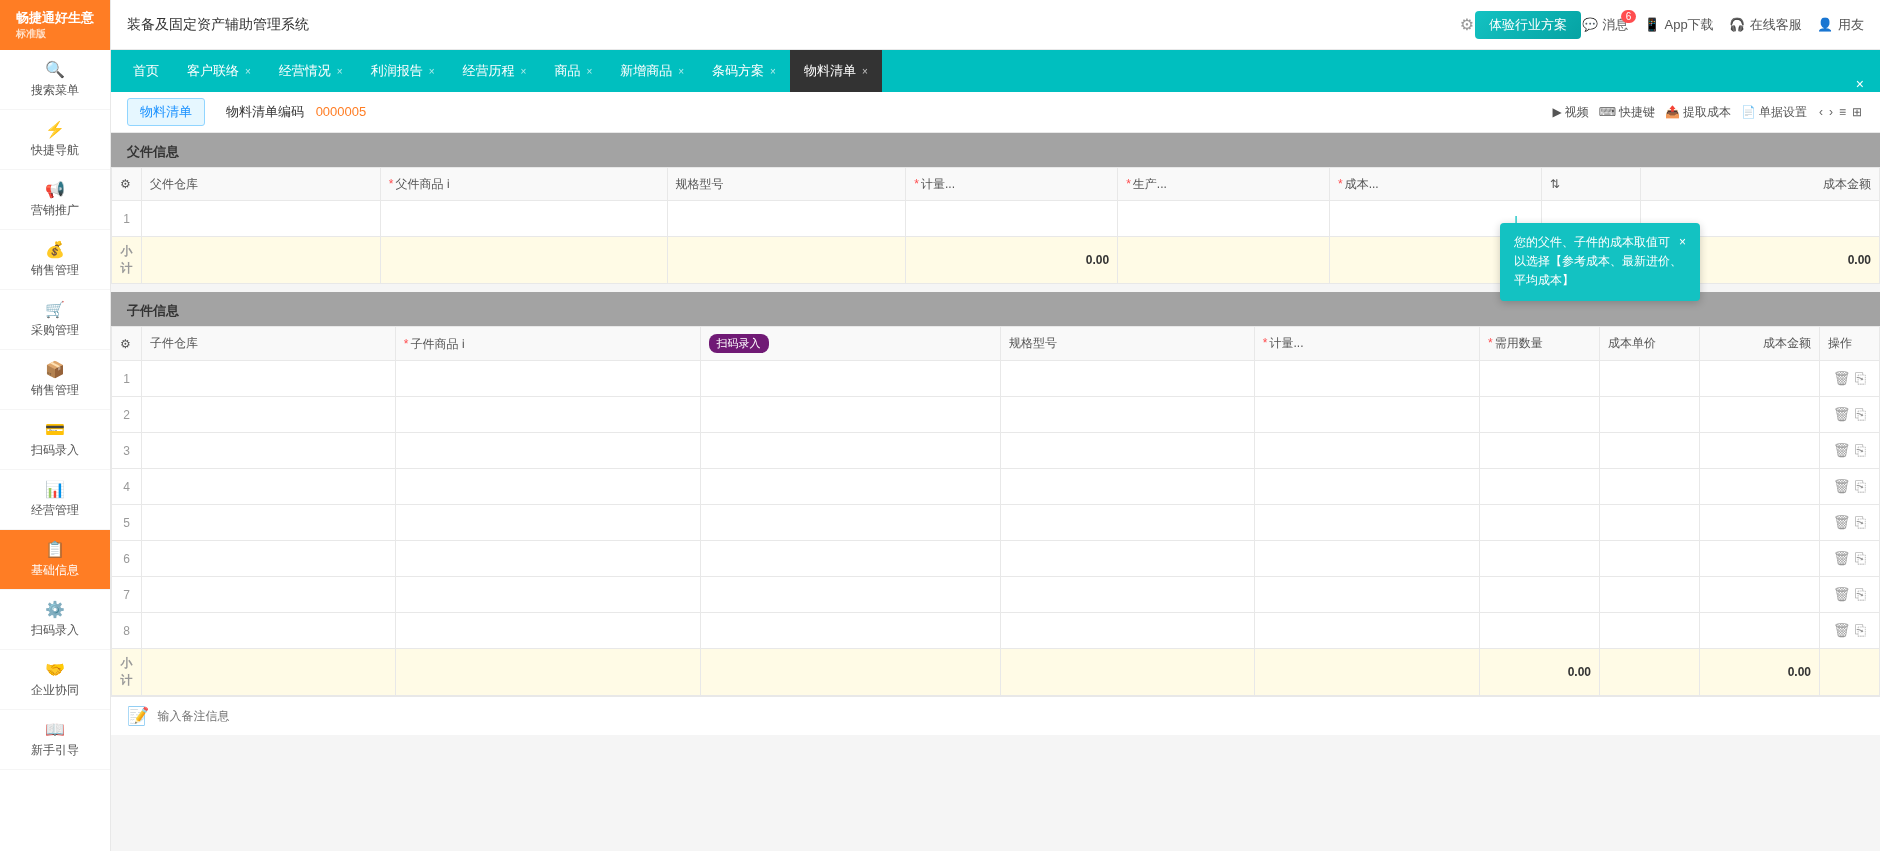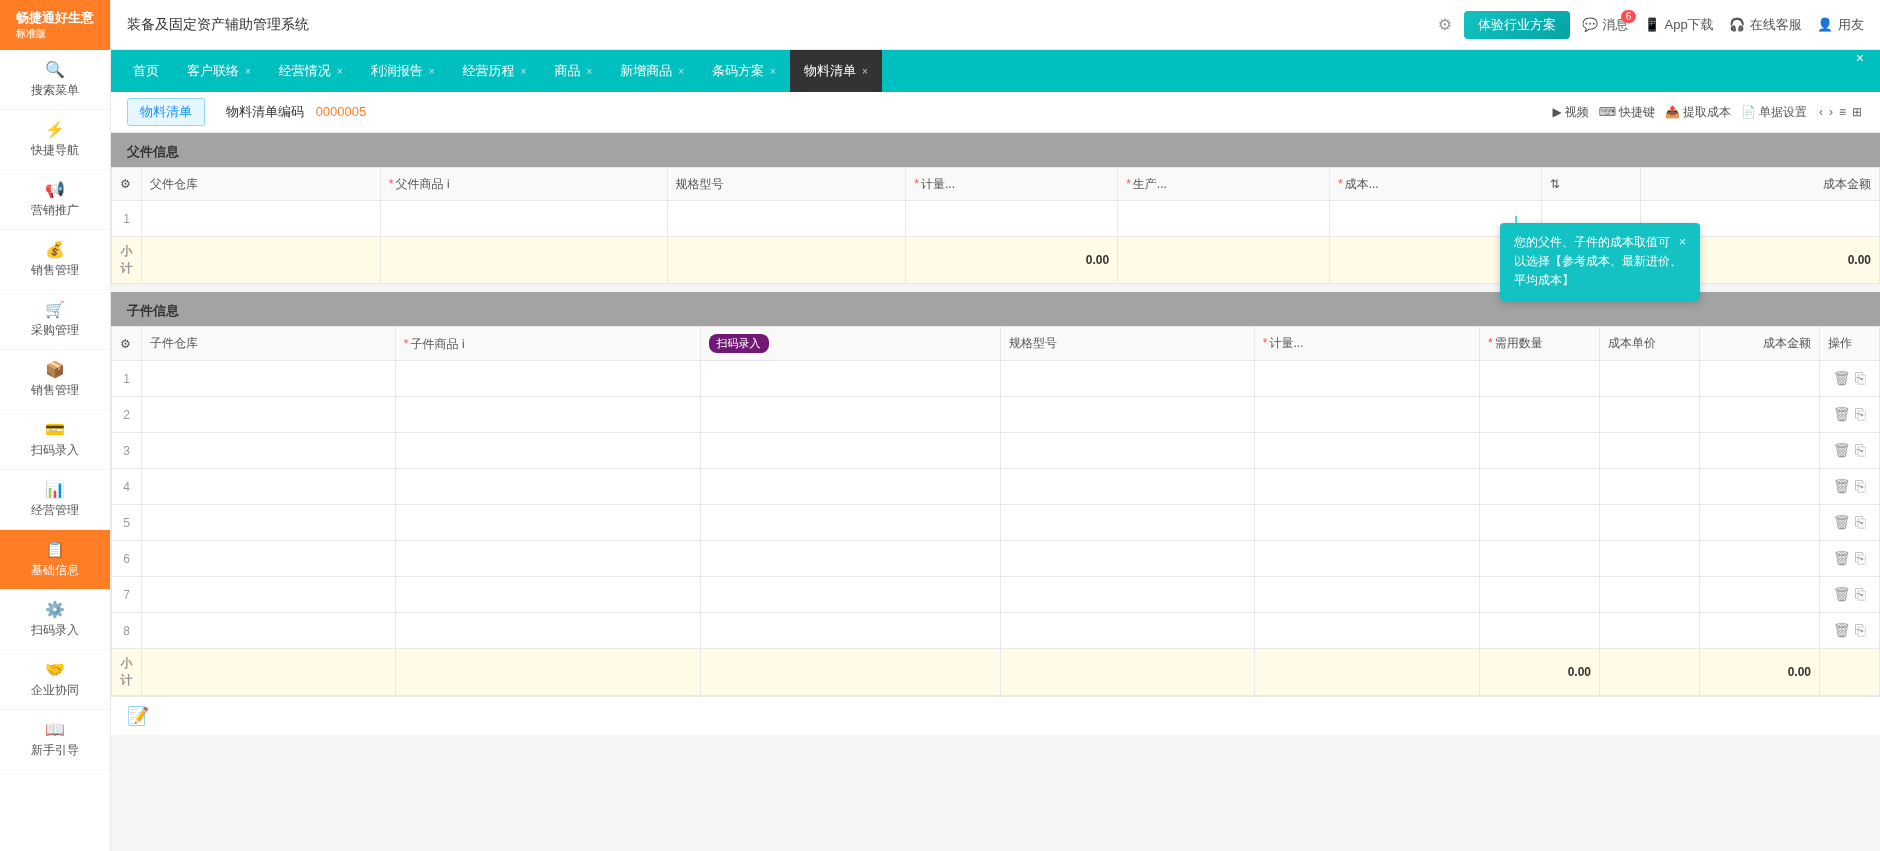"装备及固定资产辅助管理系统" .topbar { gap: 12px -> 1px }
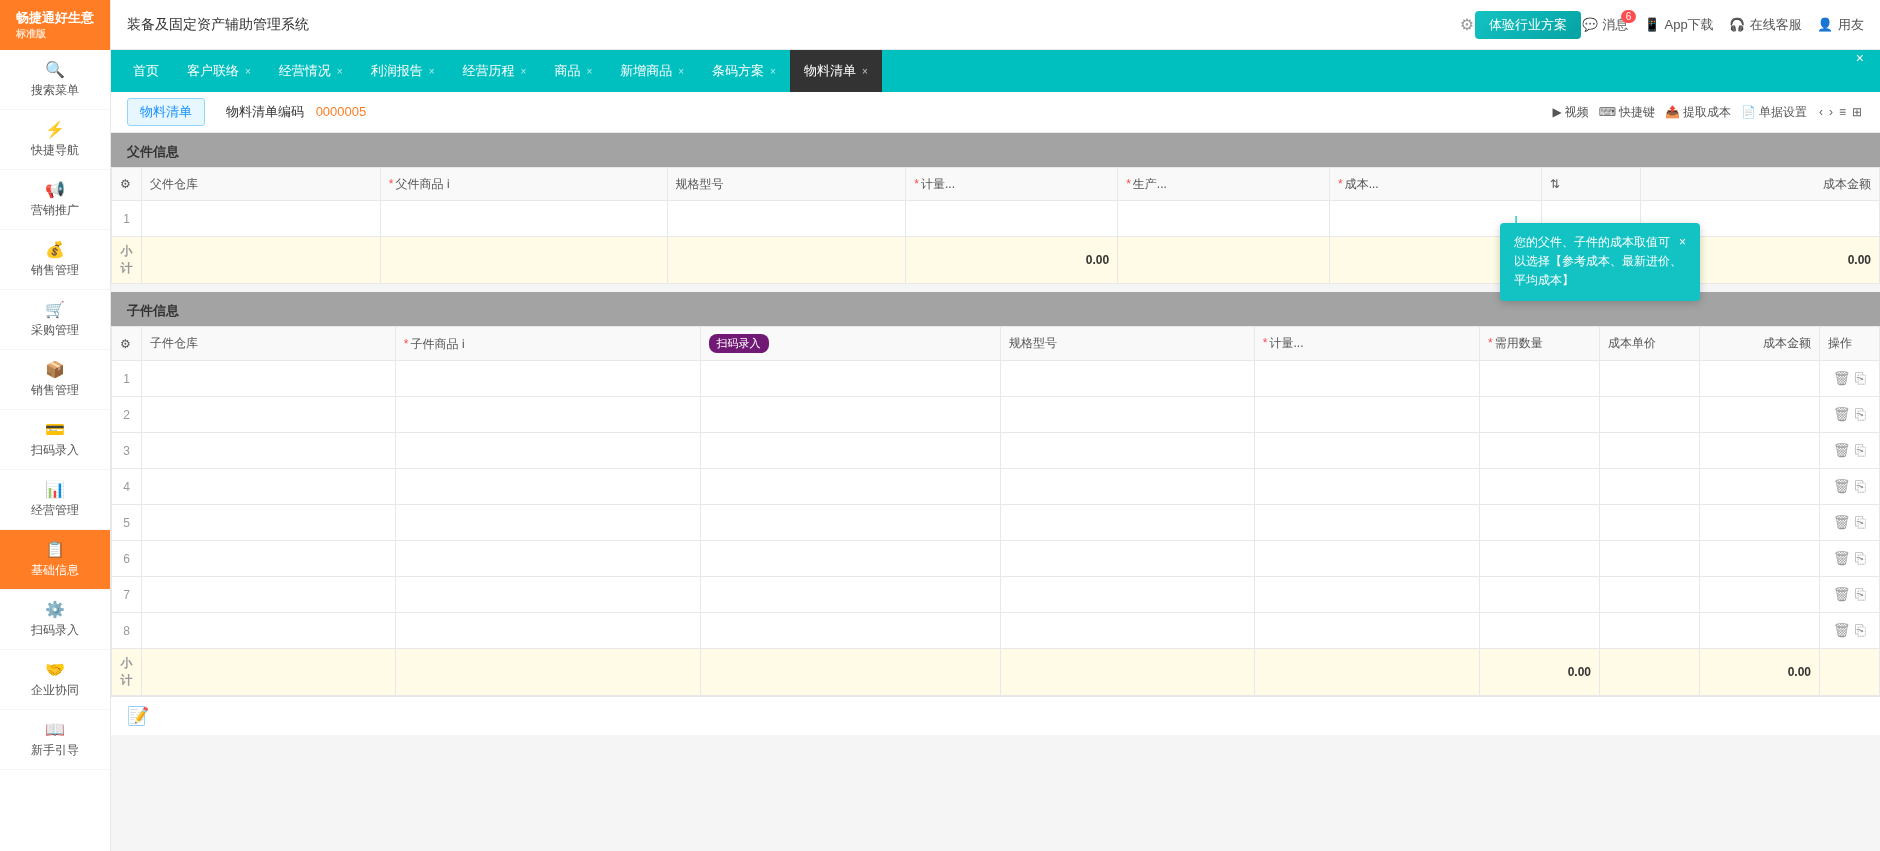"首页" .nav-tabs { align-items: flex-start -> flex-end }
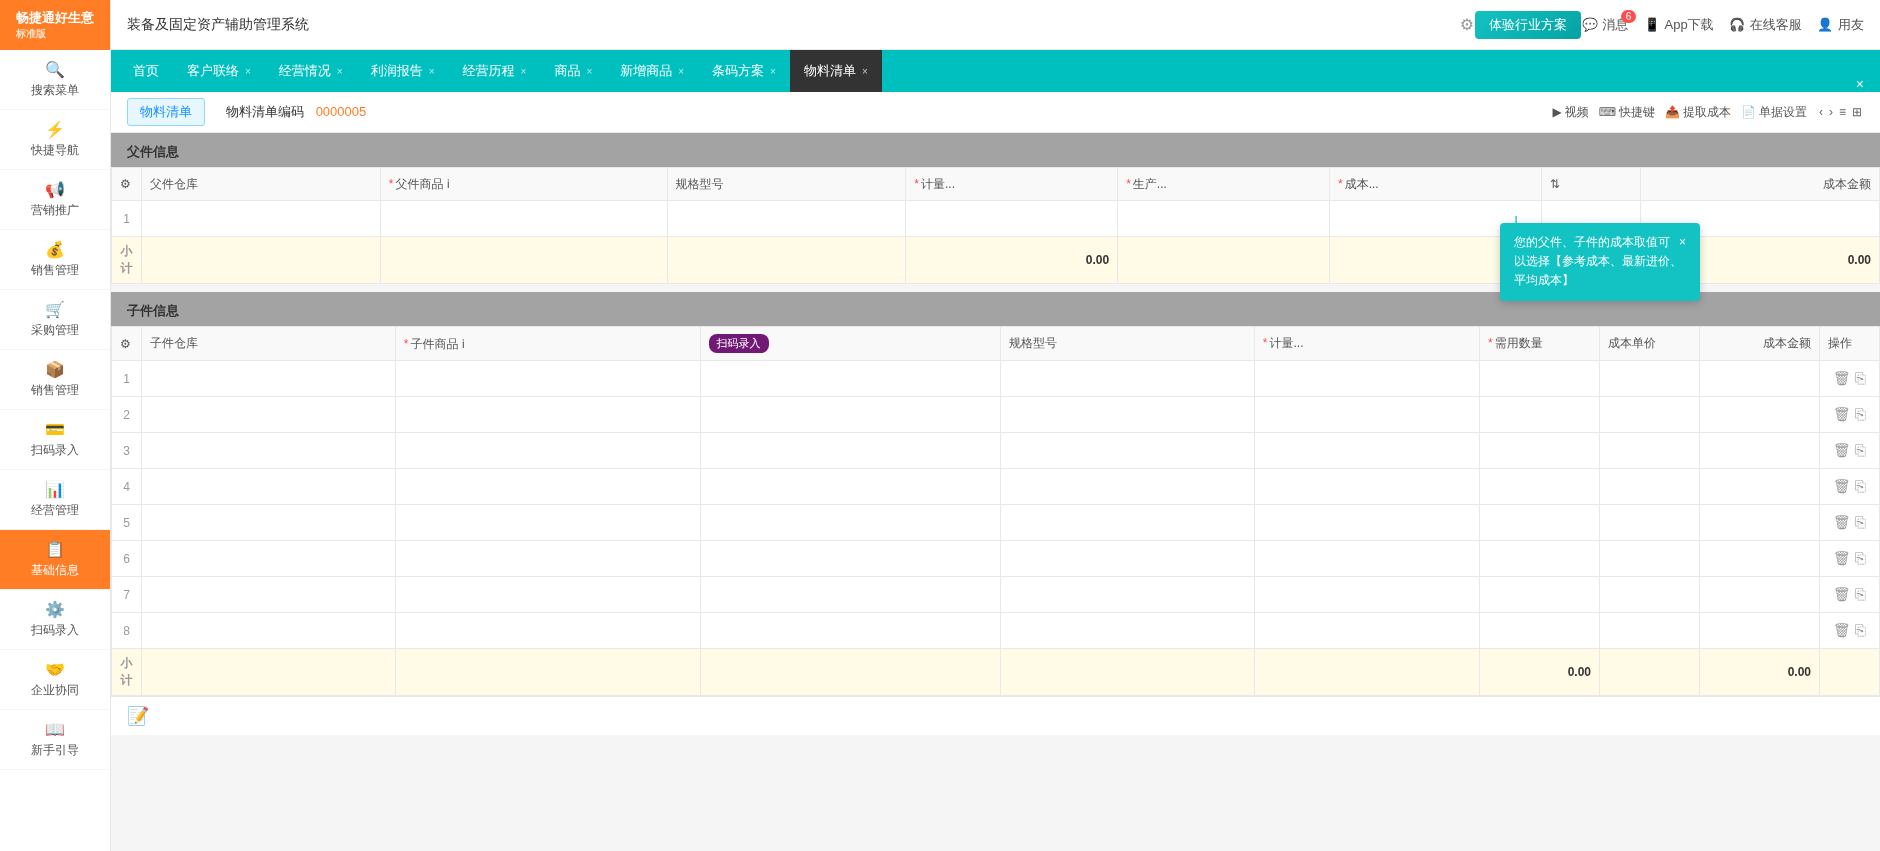"输入备注信息" input { html: none -> <input> }
